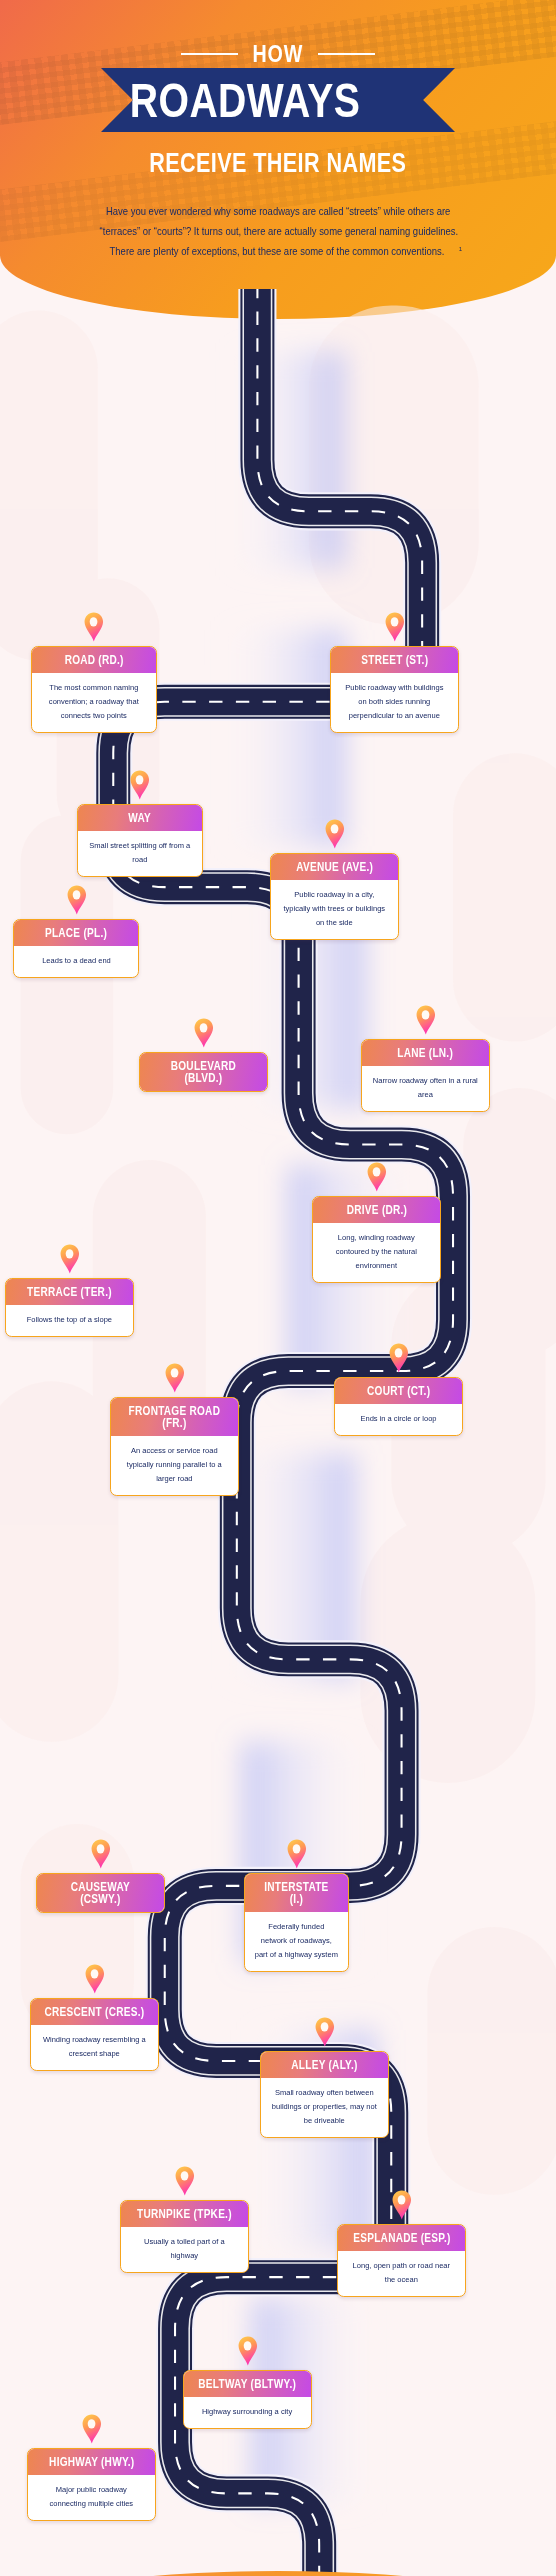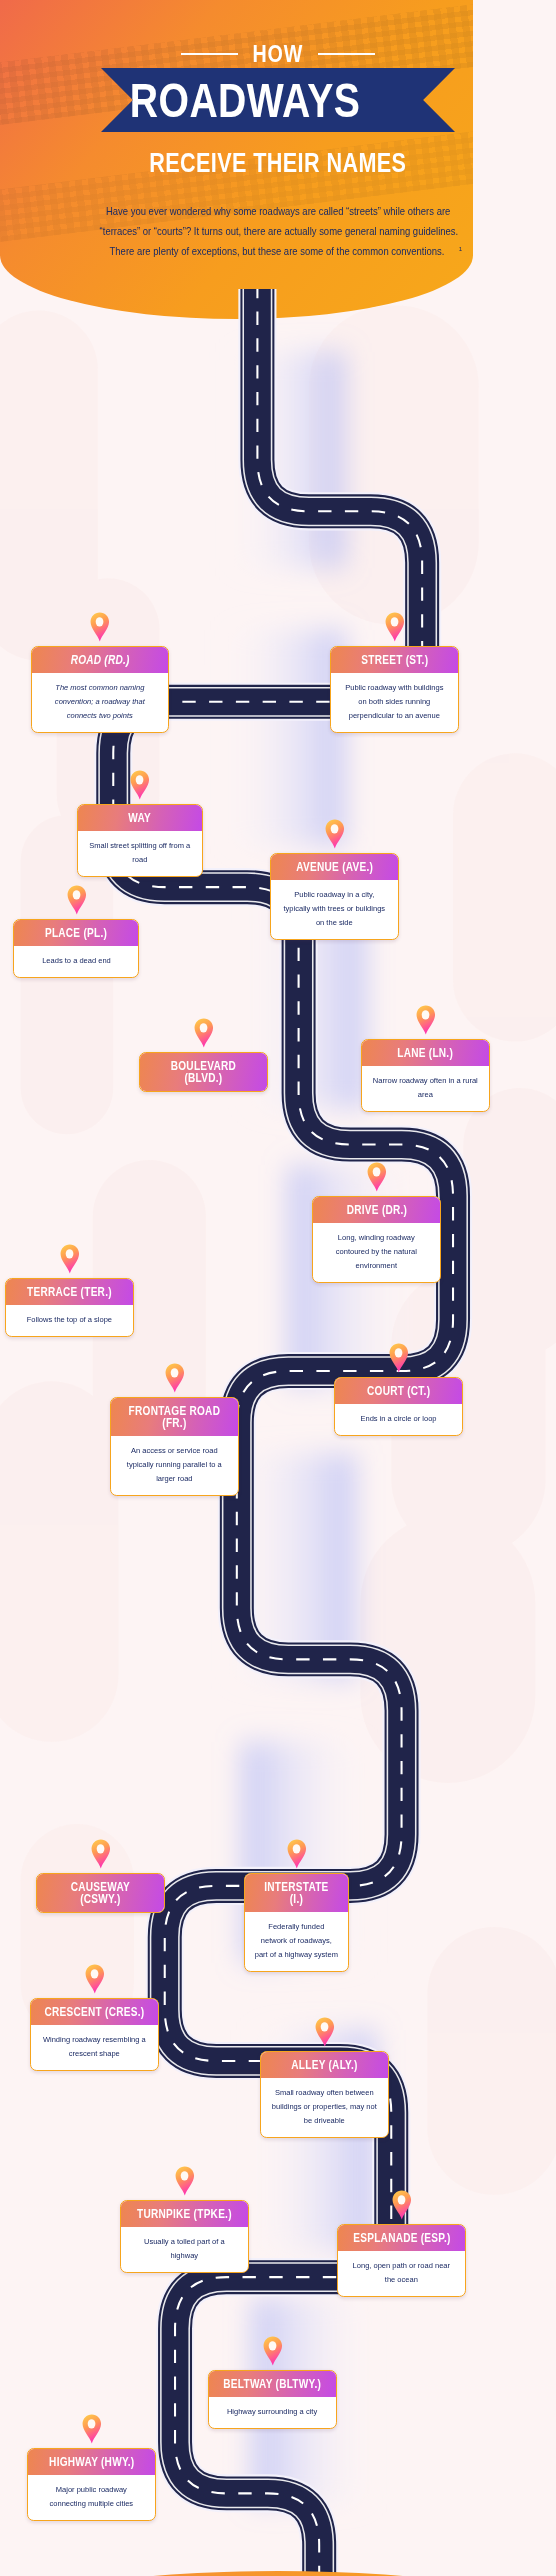"HOW" .header { width: 473px -> 556px }
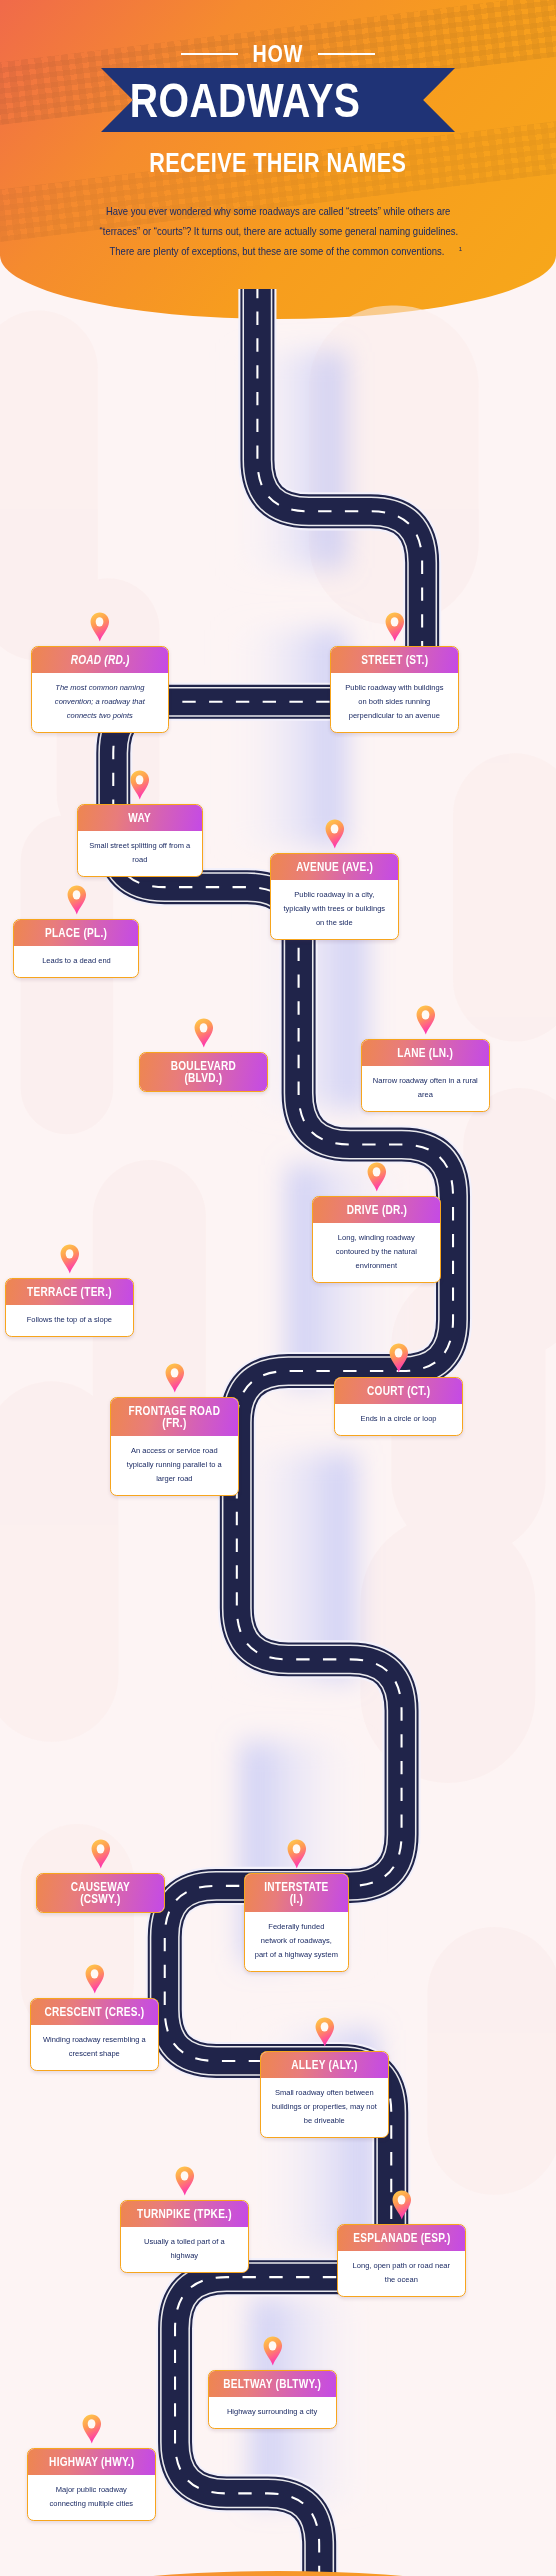"ROAD (RD.)" div.node { font-style: italic -> none; width: 138px -> 126px }
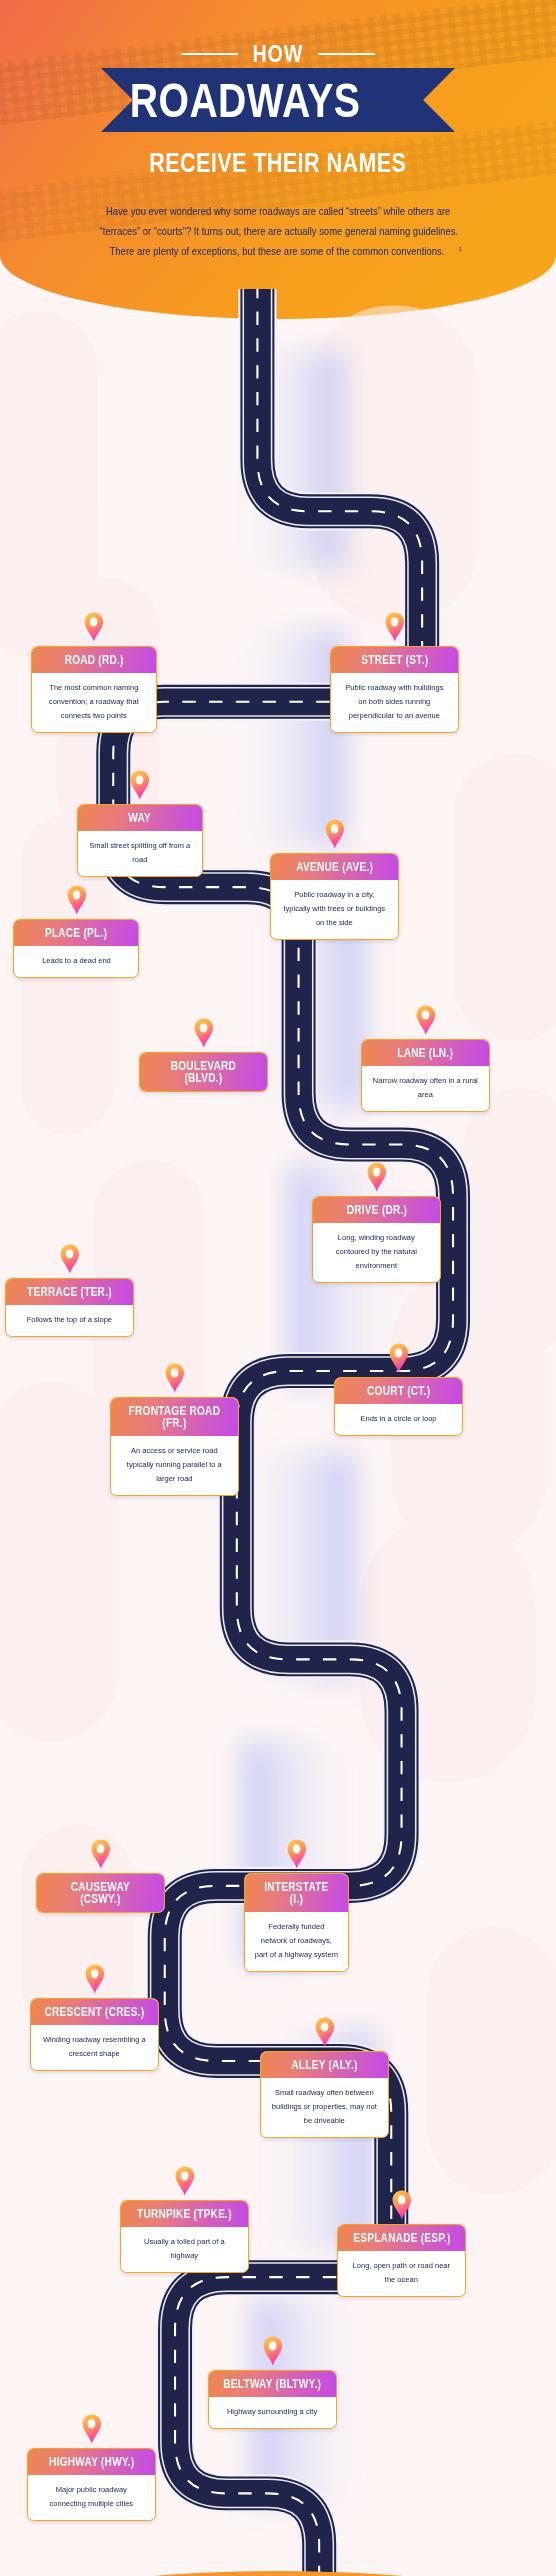"BELTWAY (BLTWY.)" div.node { left: 208px -> 183px }
